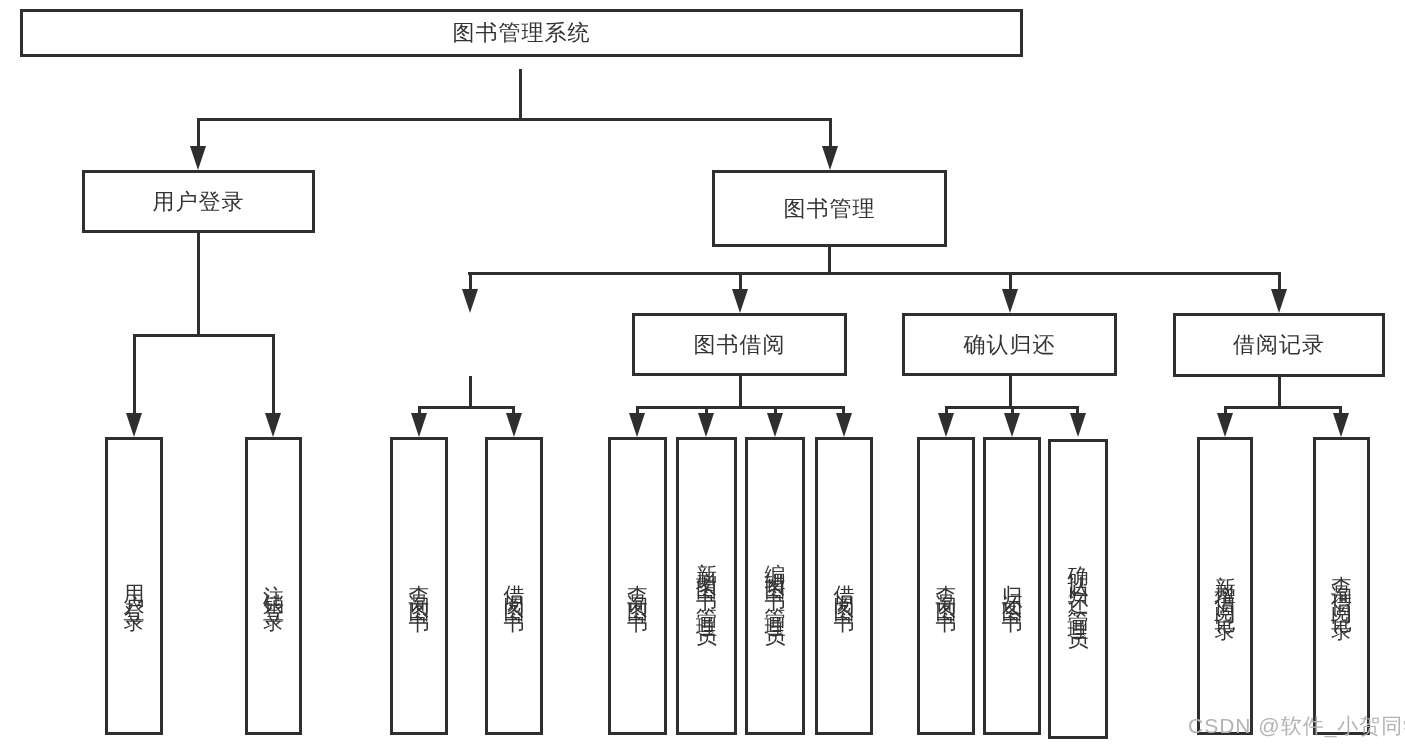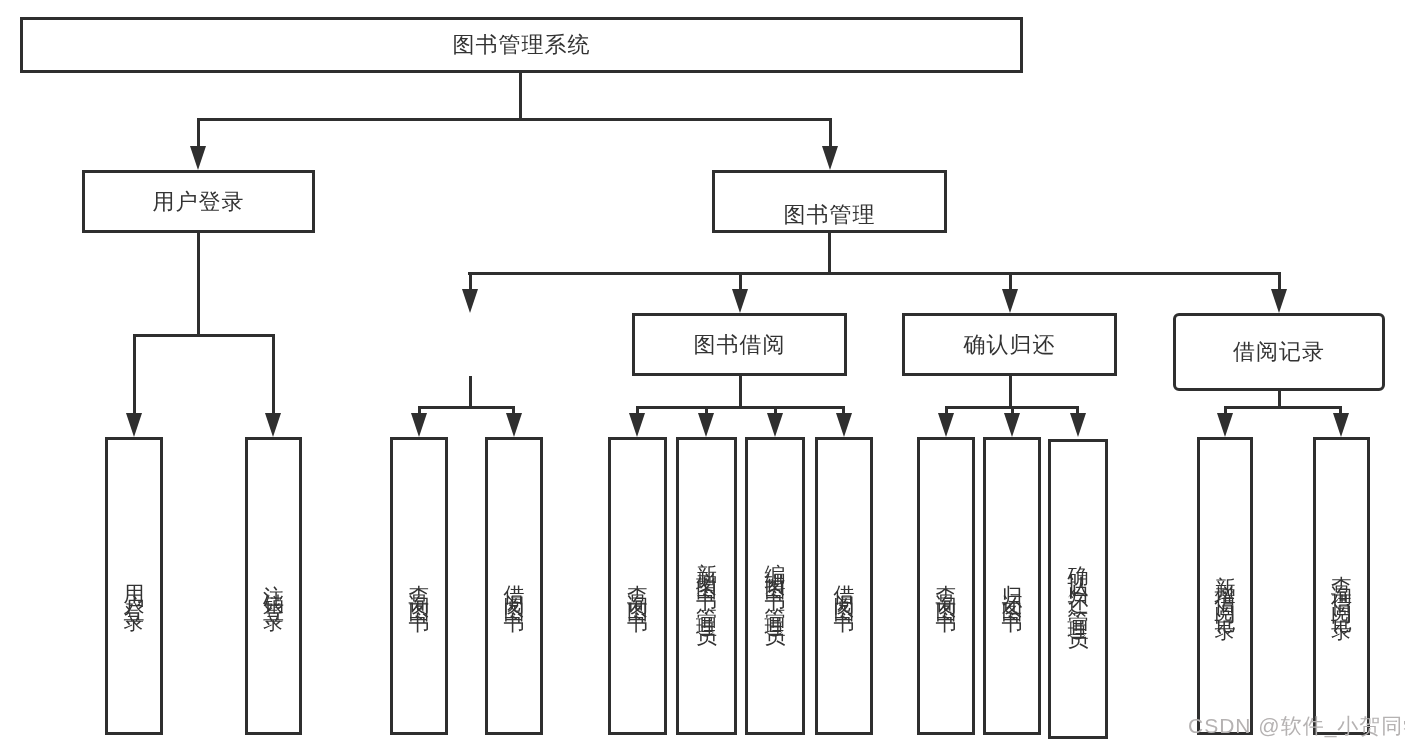"图书管理系统" div.hbox { height: 56px -> 48px; top: 17px -> 9px }
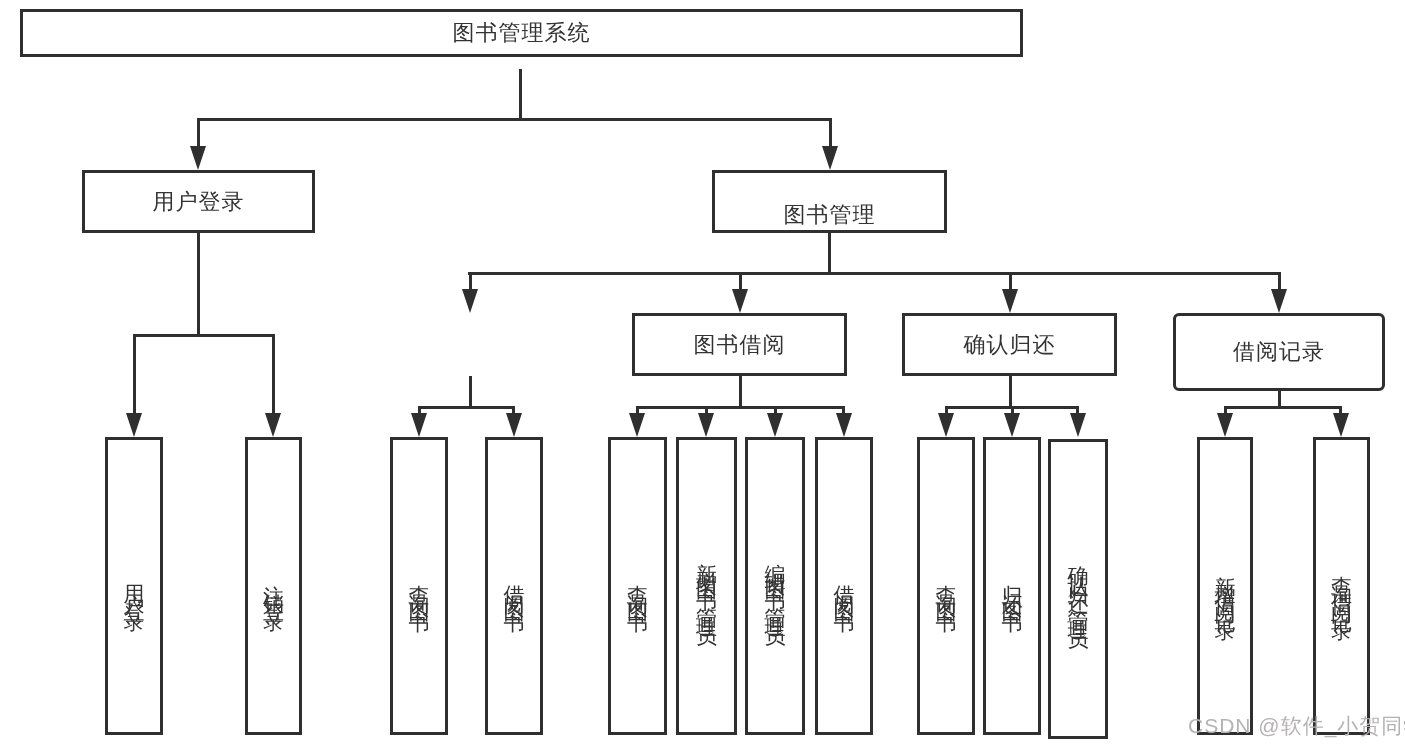"图书管理" div.hbox { align-items: flex-end -> none; height: 63px -> 77px }
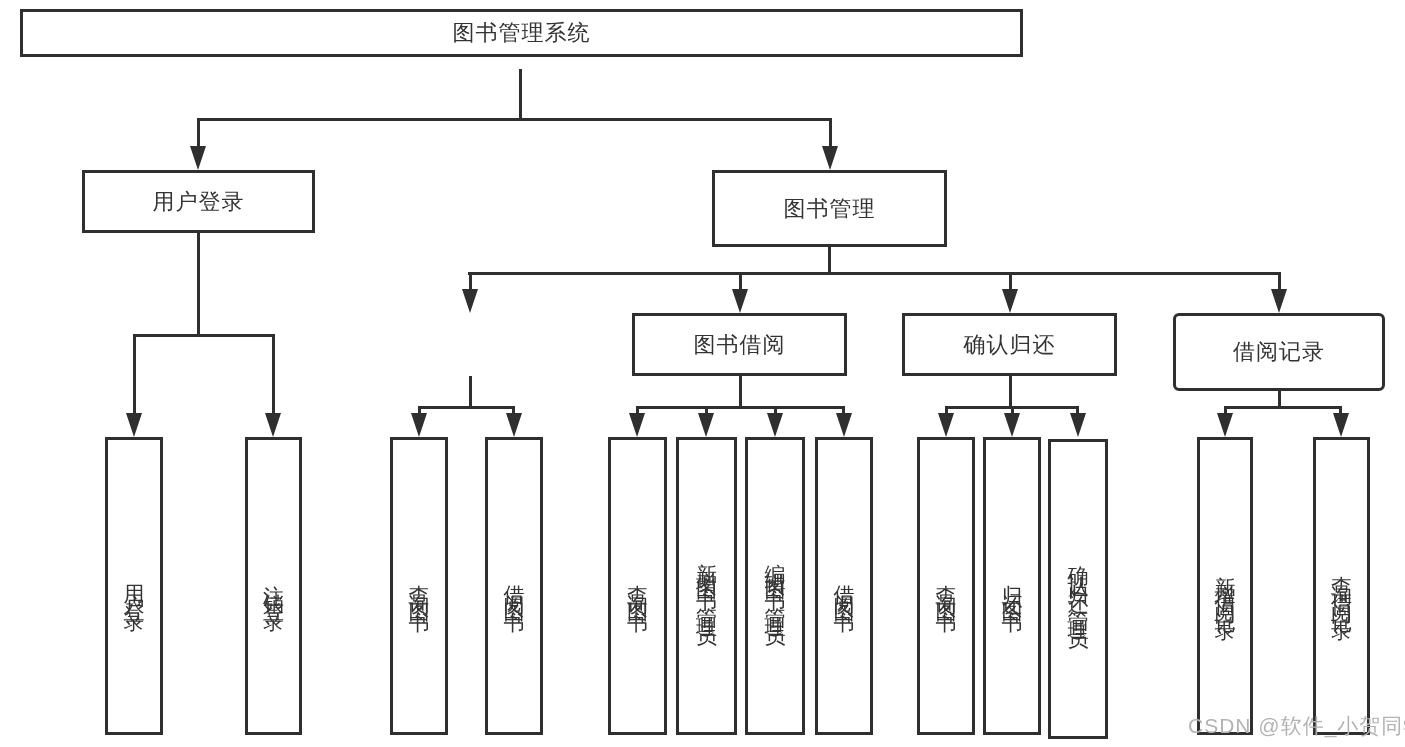"借阅记录" div.hbox { border-radius: 6px -> none; height: 78px -> 64px }
